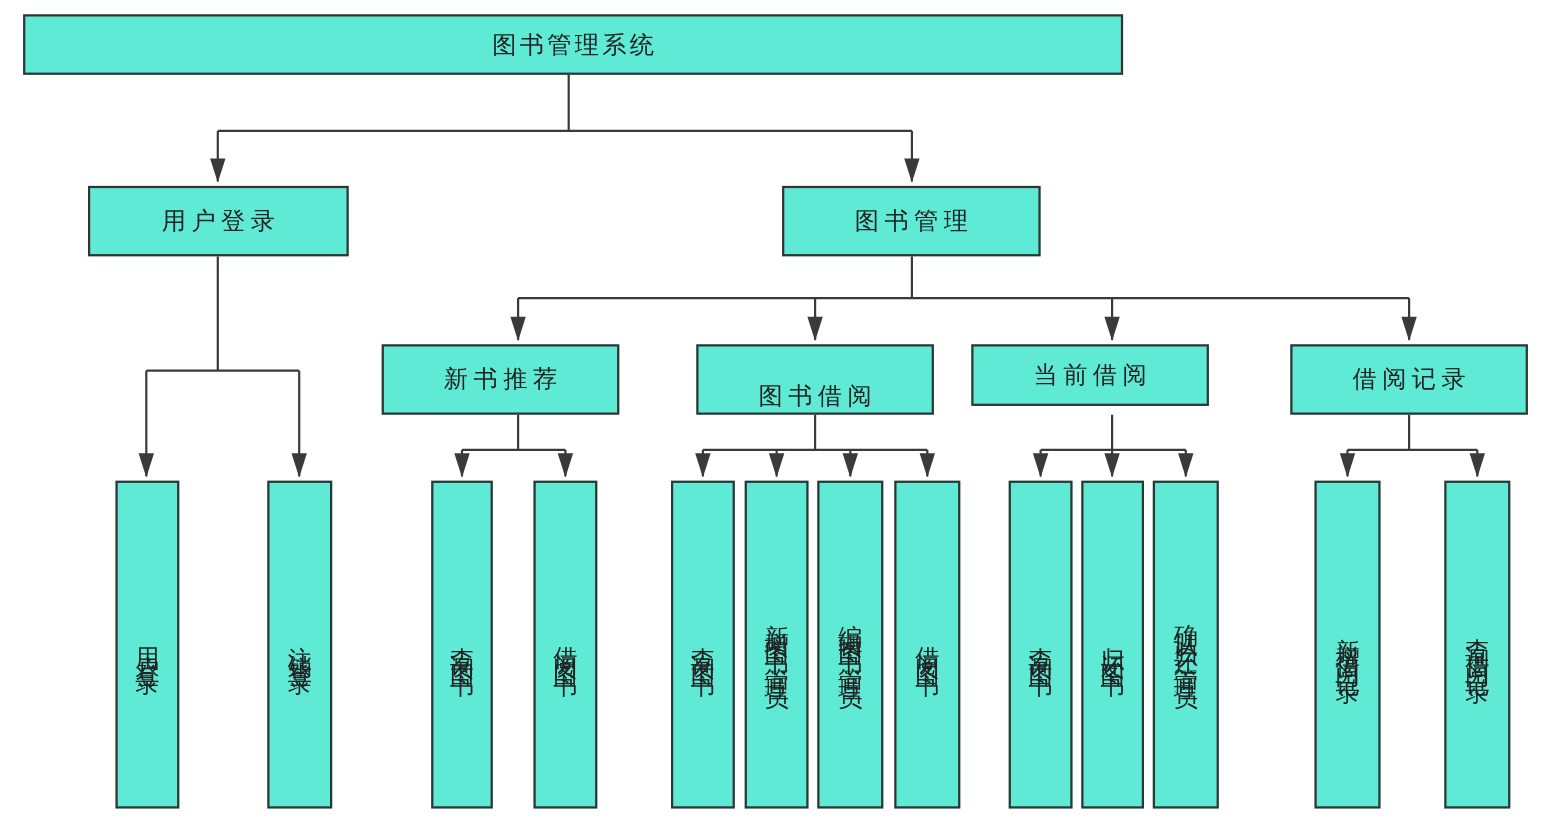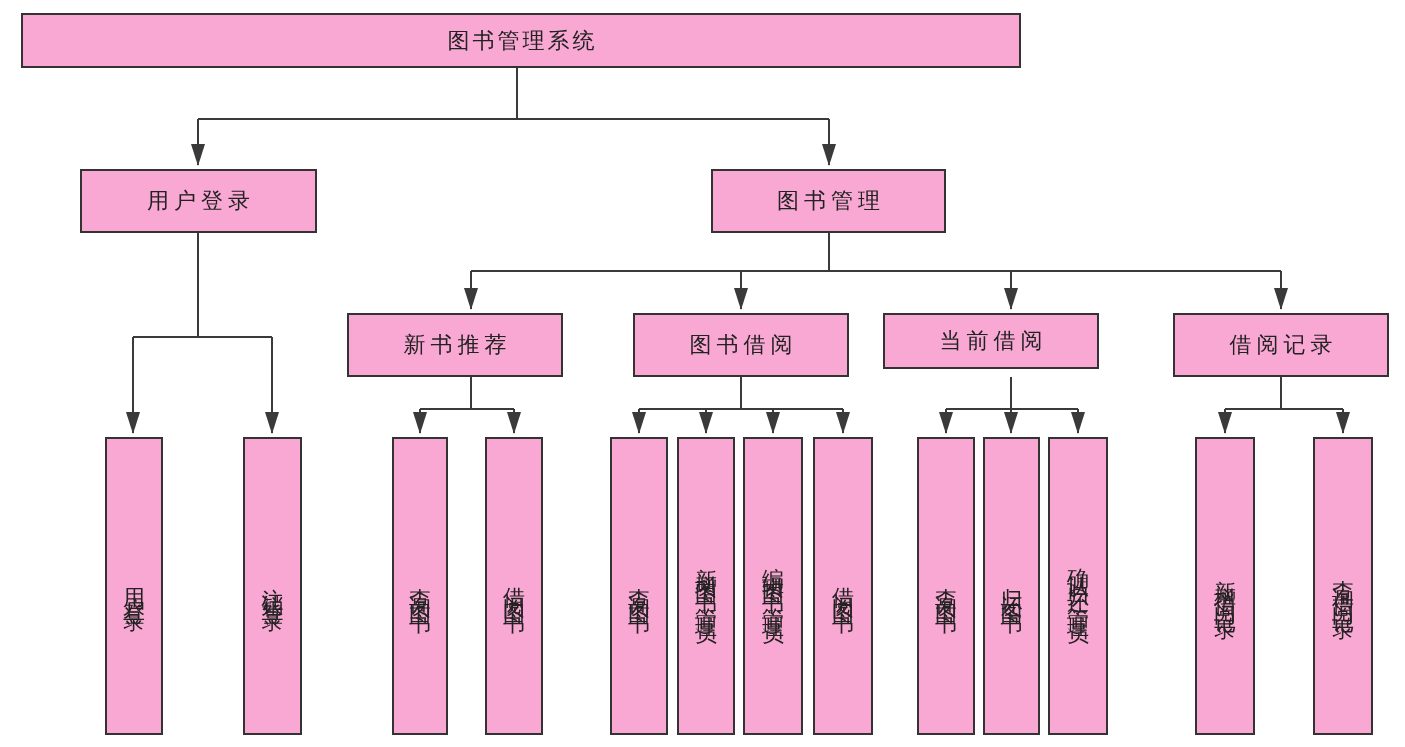"图书管理系统" .box { background: #f9a8d4 -> #5eead4 }
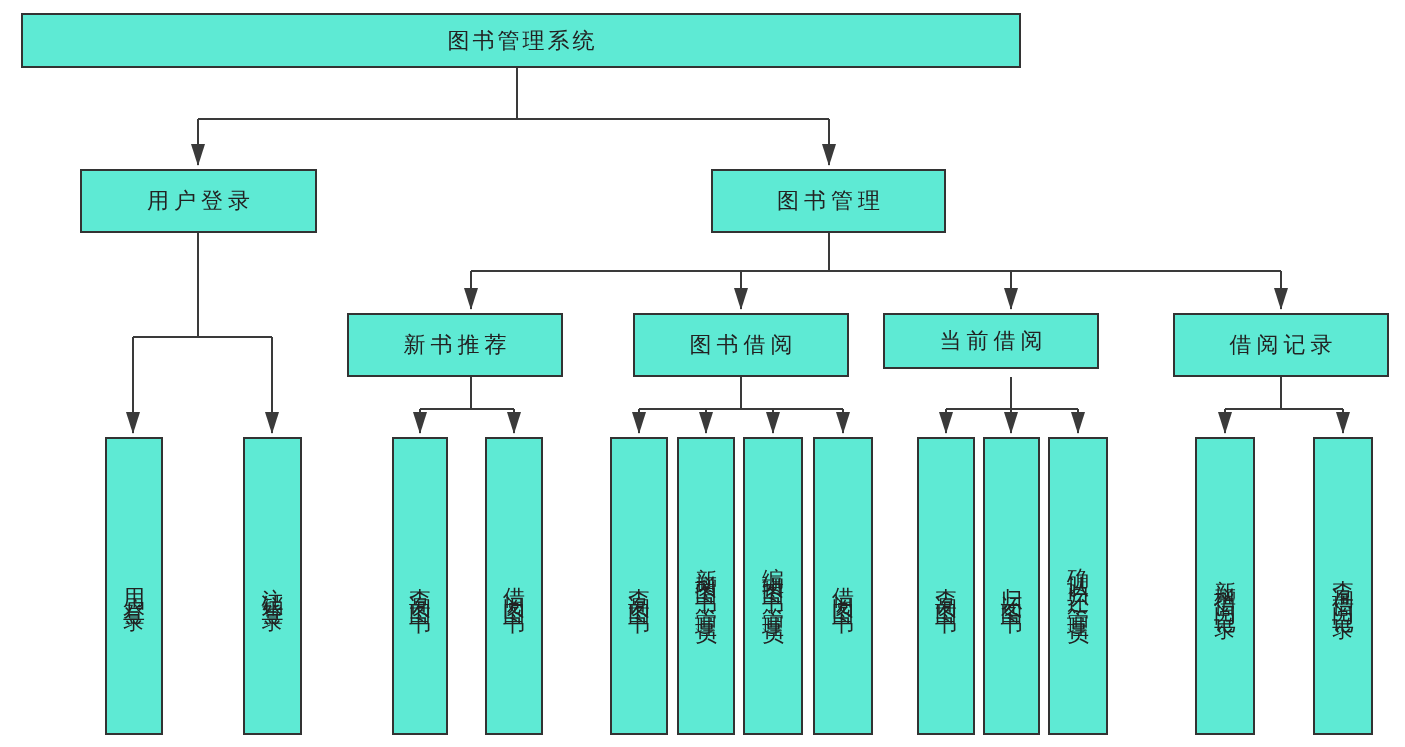"图书借阅" div.box { align-items: none -> flex-end }
